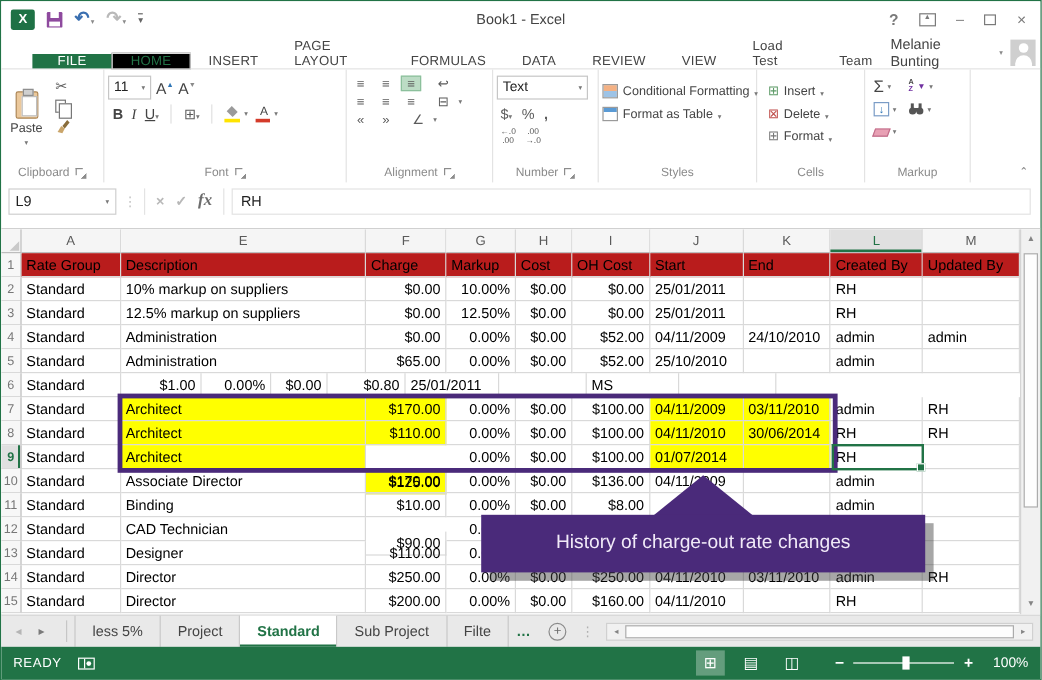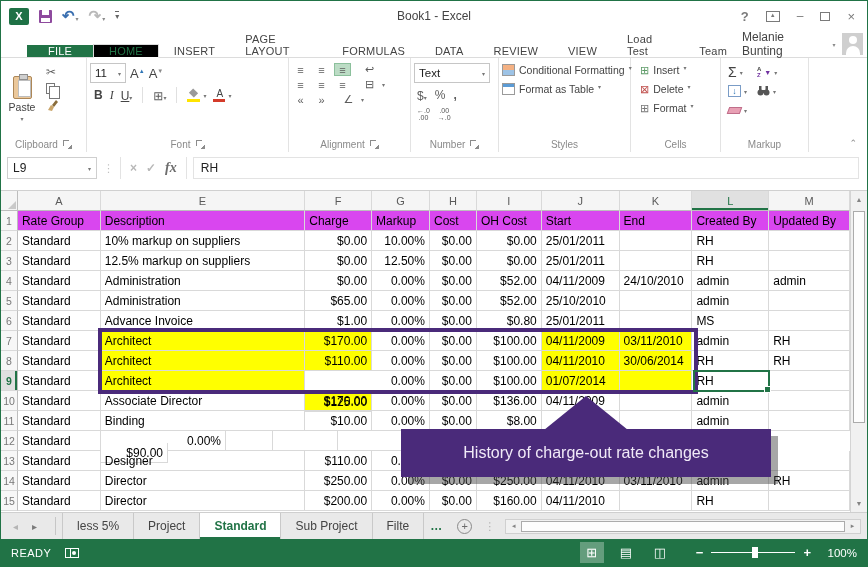"Conditional Formatting" .srow { align-items: flex-start -> flex-end }
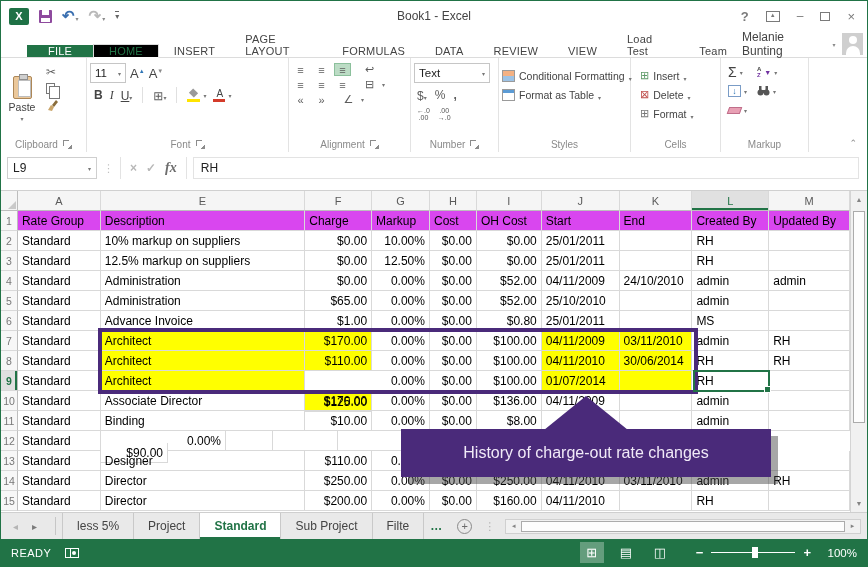"Rate Group" .cell.hdrcell { background: #d946ef -> #b91c1c }
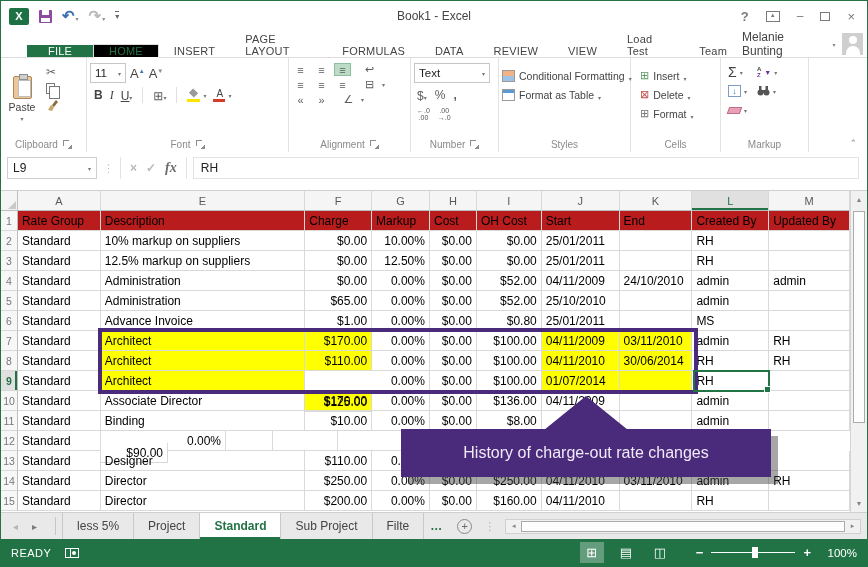"Advance Invoice" div.cell { html: <div>Advance Invoice</div> -> none }
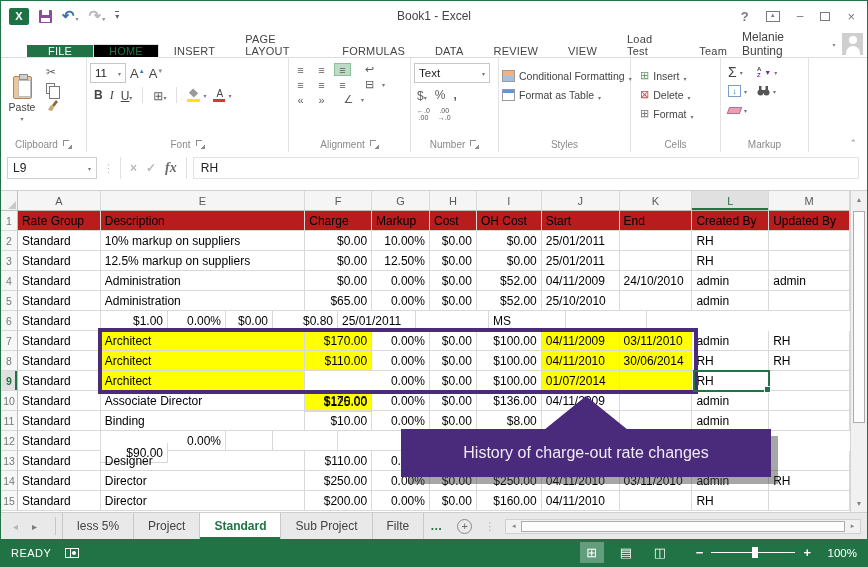"CAD Technician" div.cell { html: none -> <div>CAD Technician</div> }
